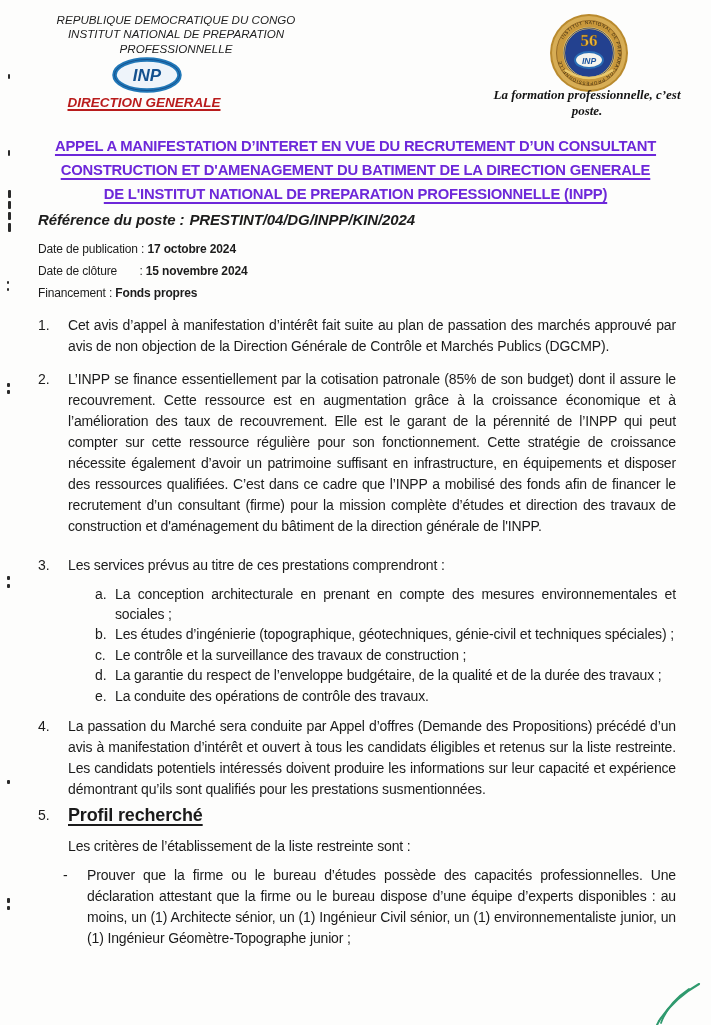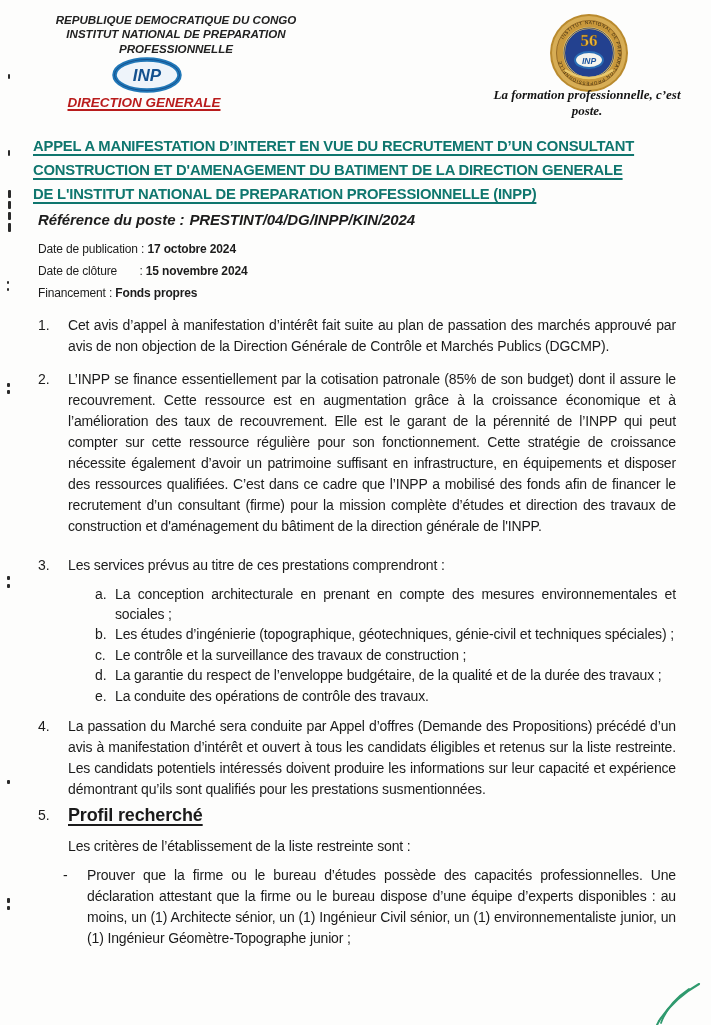"REPUBLIQUE DEMOCRATIQUE DU CONGO" .org-block { font-weight: bold -> normal }
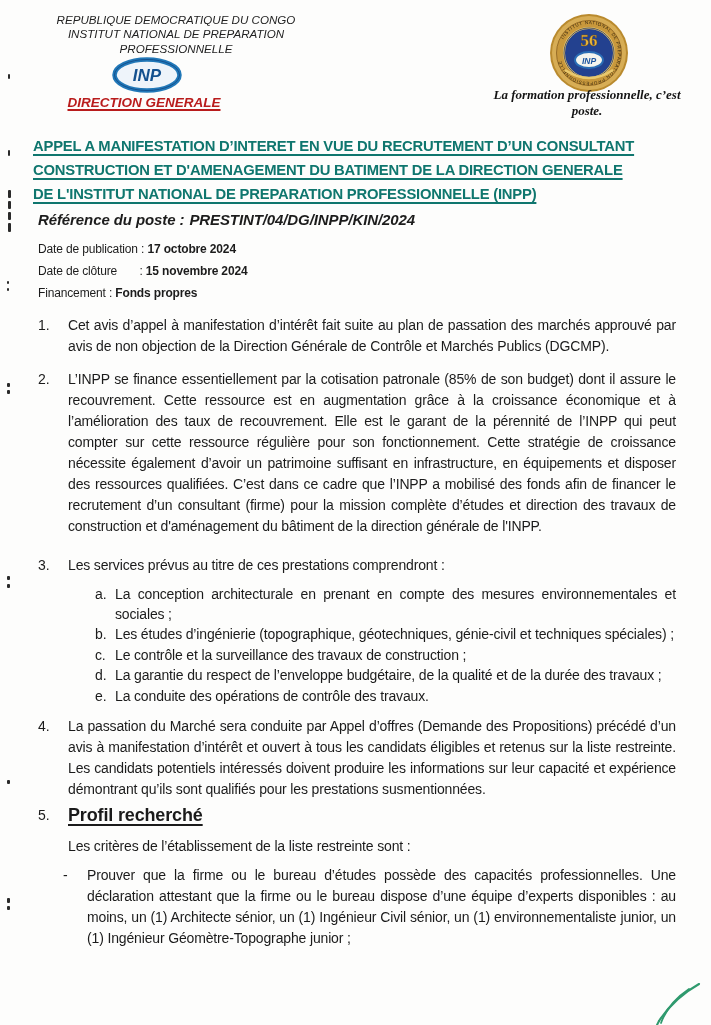"APPEL A MANIFESTATION D’INTERET EN" .title { color: #0f766e -> #6d28d9; text-align: none -> center }
